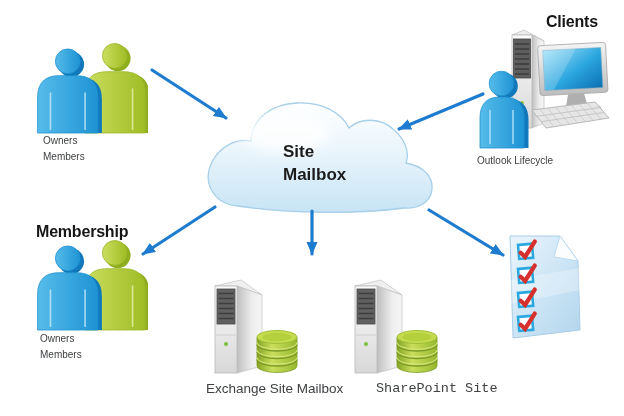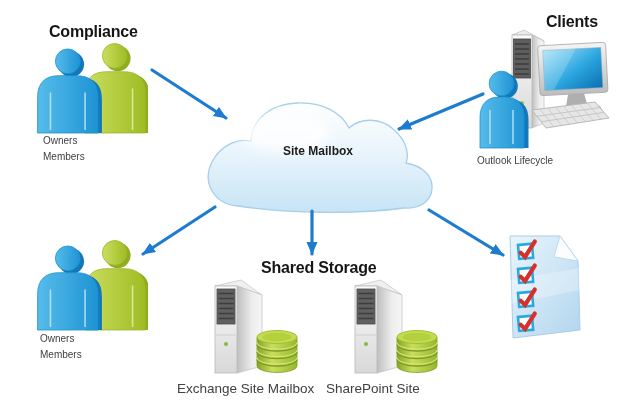"Compliance" div.txt { html: <div>Compliance</div> -> none }
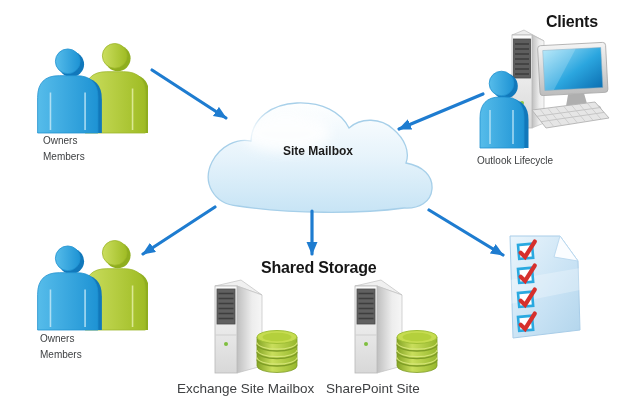"Site Mailbox" .cloud-label { font-size: 12px -> 17px }
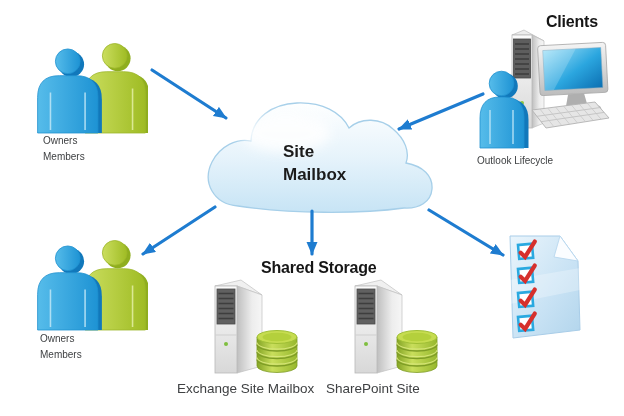"Membership" div.txt { html: none -> <div>Membership</div> }
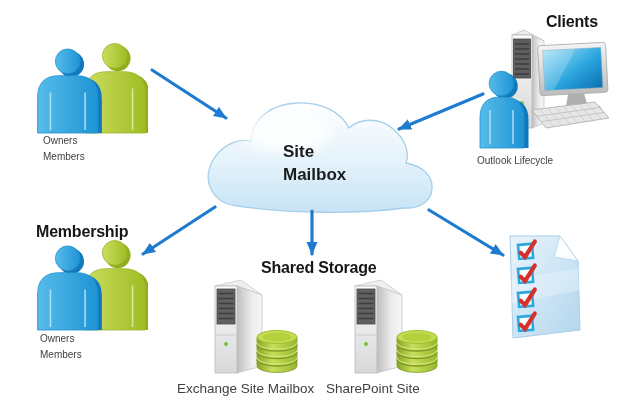"Shared Storage" div.txt { html: <div>Shared Storage</div> -> none }
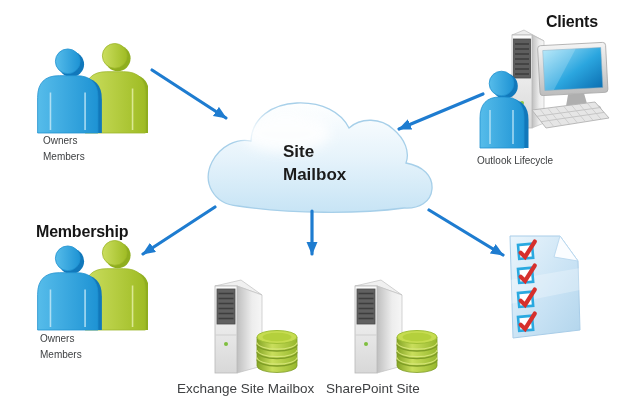"Exchange Site Mailbox" .store-label { margin-left: none -> 29px }
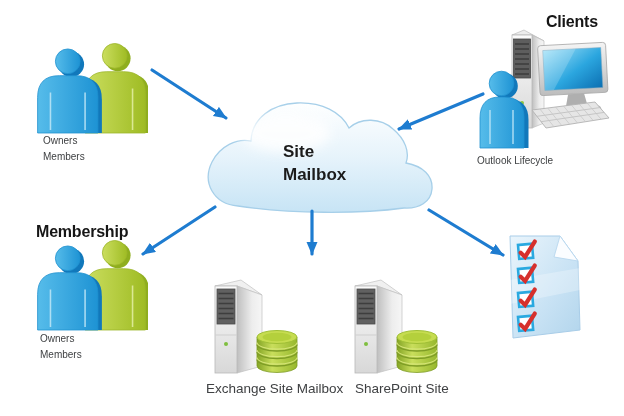"SharePoint Site" div.txt { font-family: none -> Liberation Mono, monospace; left: 326px -> 347px }
